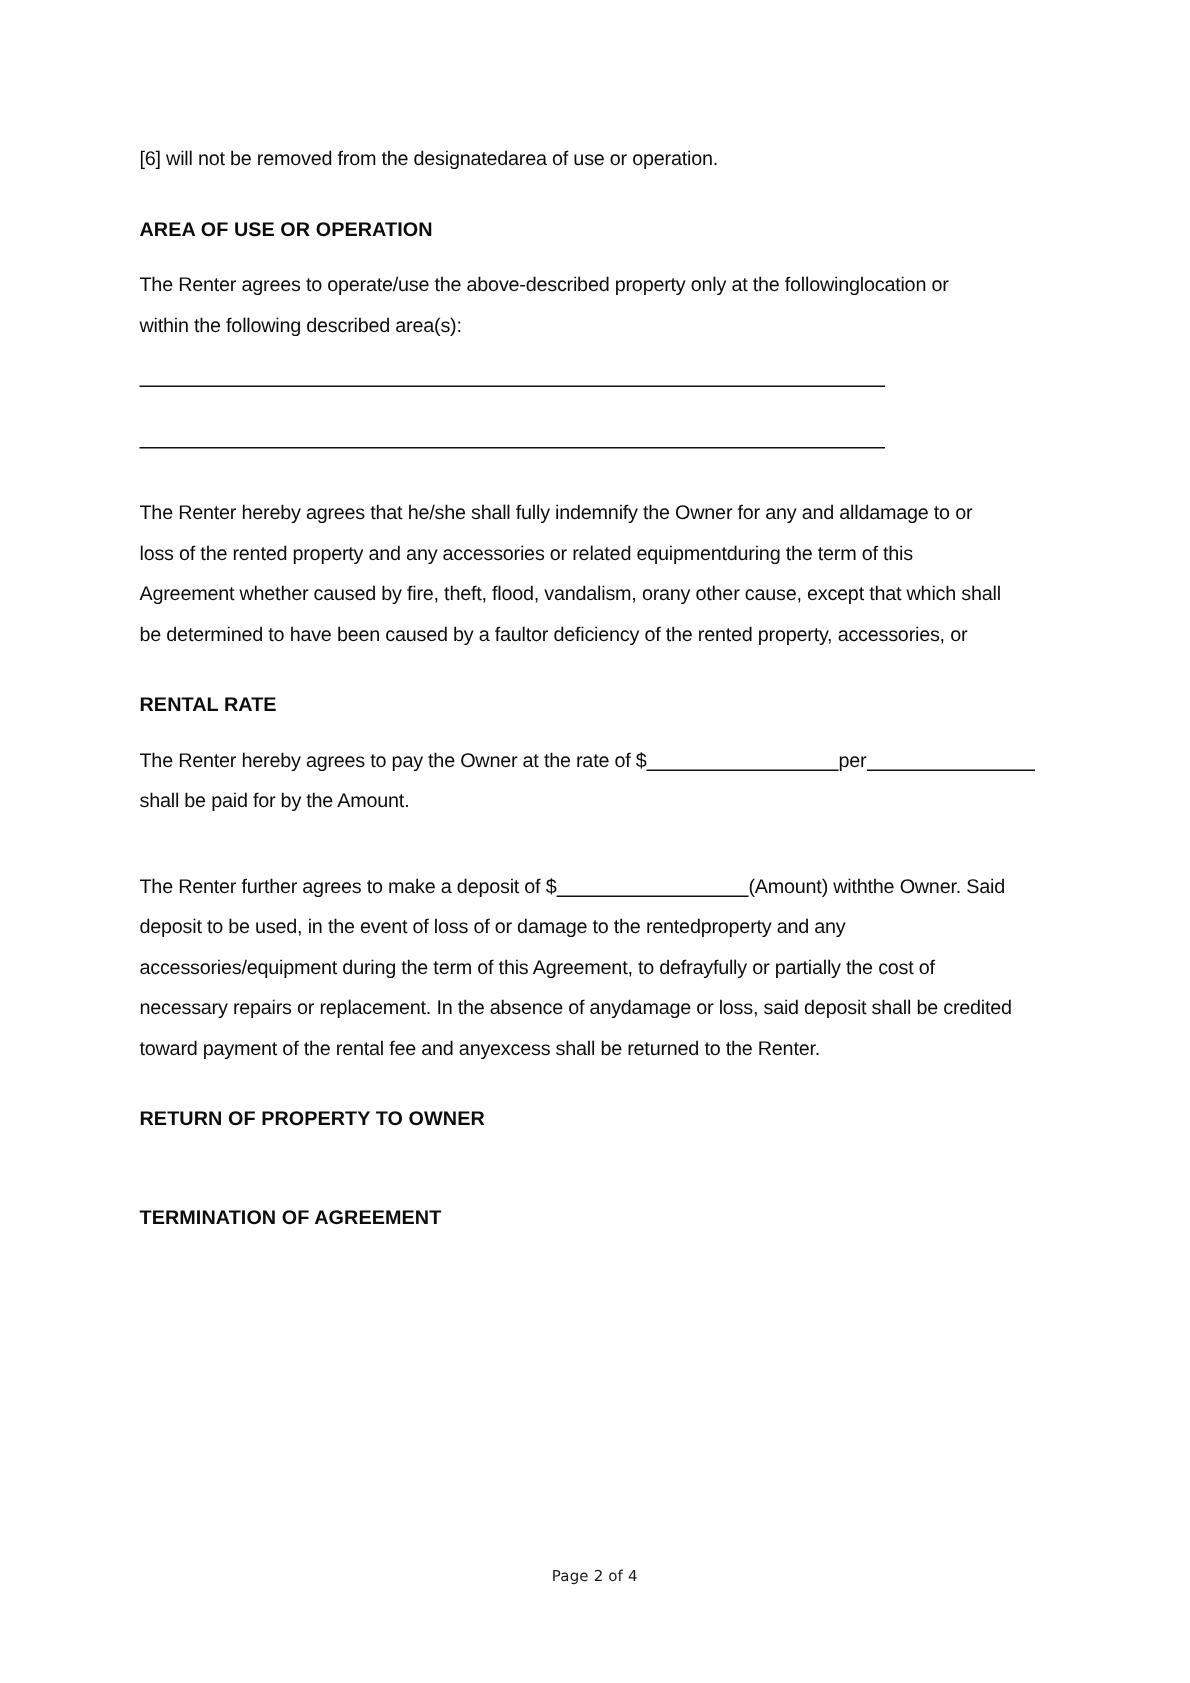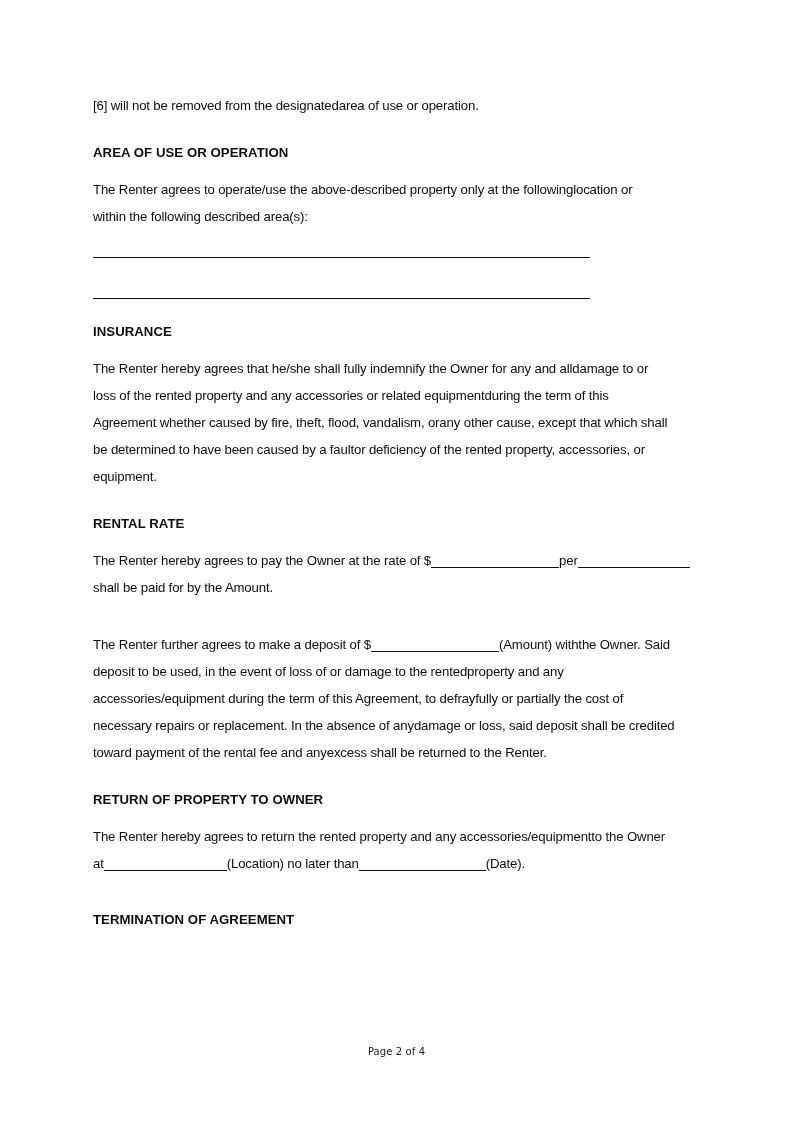"INSURANCE" div.heading { html: <div>INSURANCE</div> -> none }
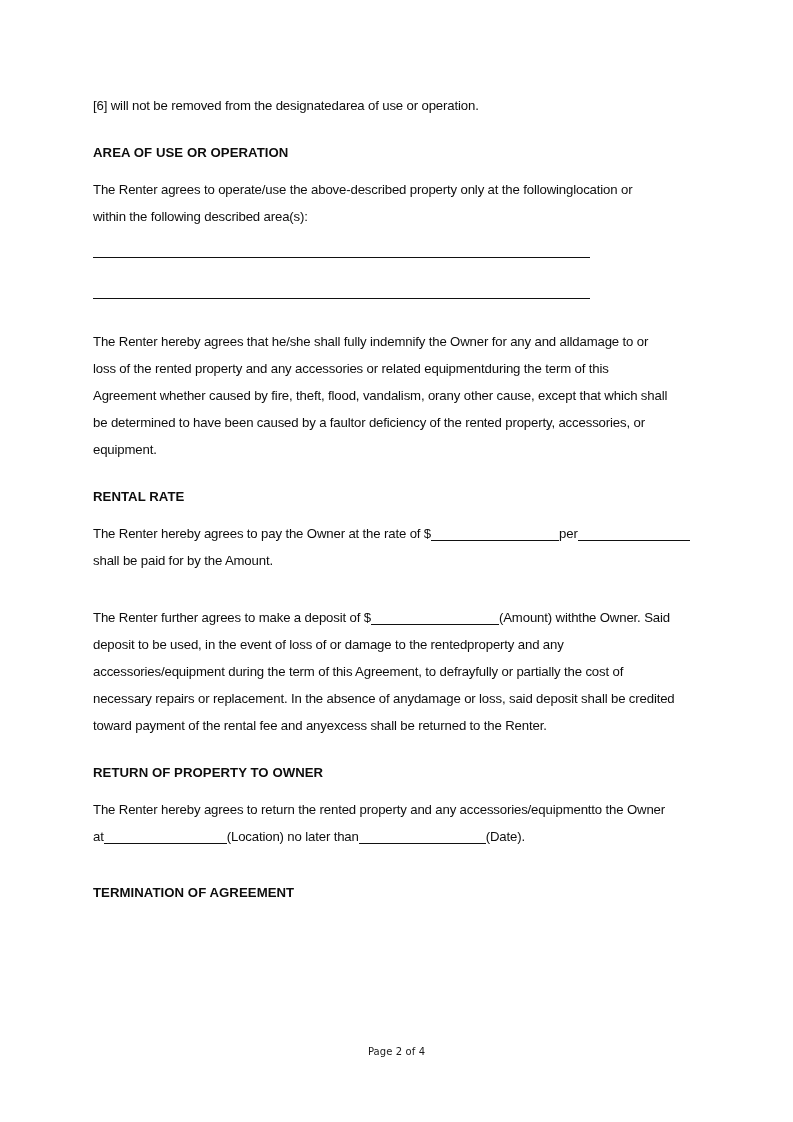"equipment." span.ln { html: <span>equipment.</span> -> none }
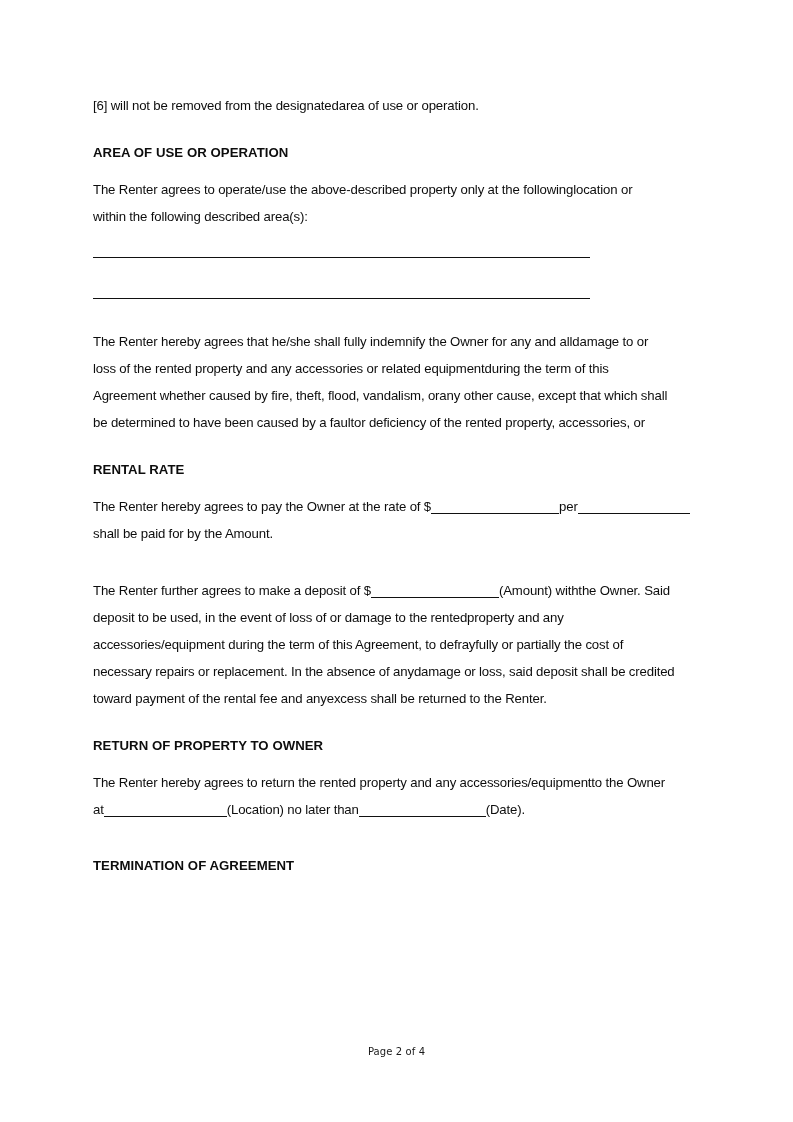"The Renter hereby agrees to return" div.para { html: <div> <span>The Renter hereby agrees to return the rented property and any accessories/equipmentto the Owner</span> <span><span>at</span><span></span><span>(Location) no later than</span><span></span><span>(Date).</span></span> </div> -> none }
